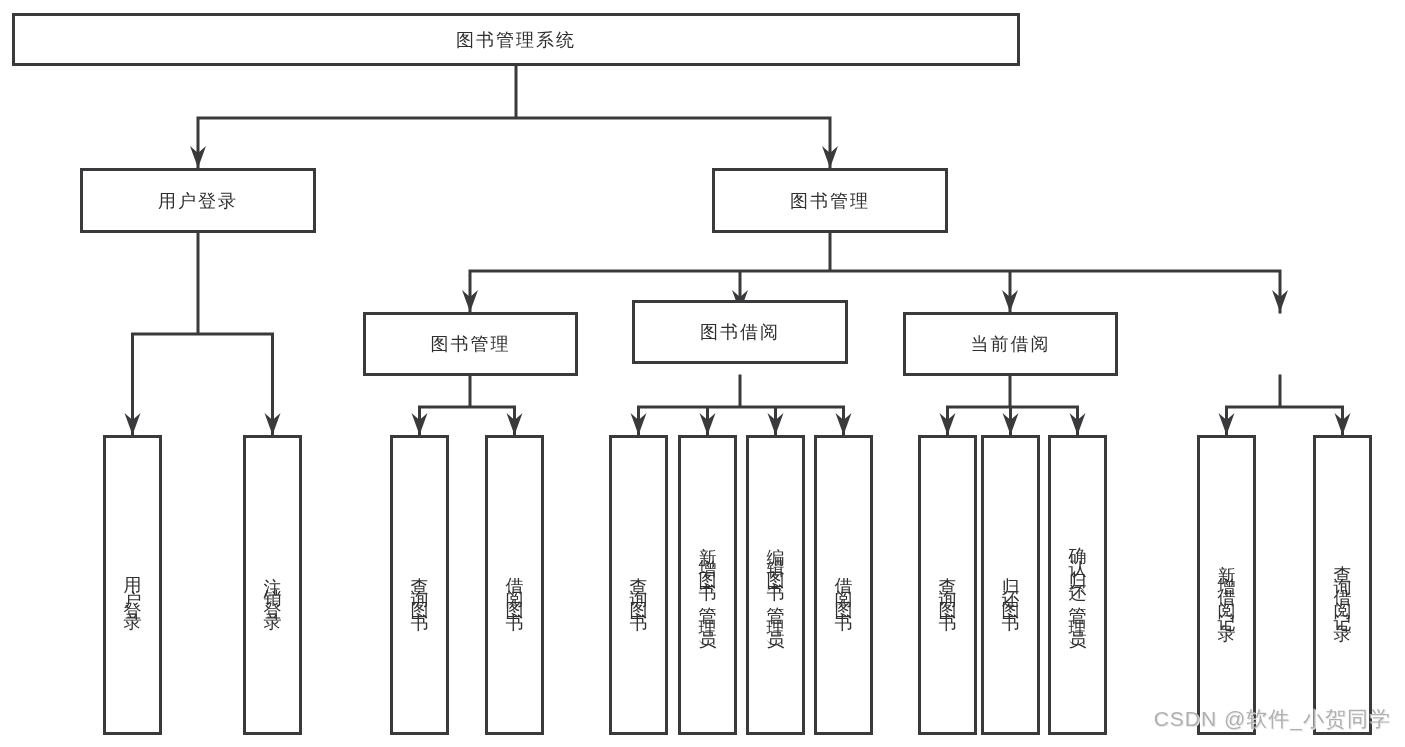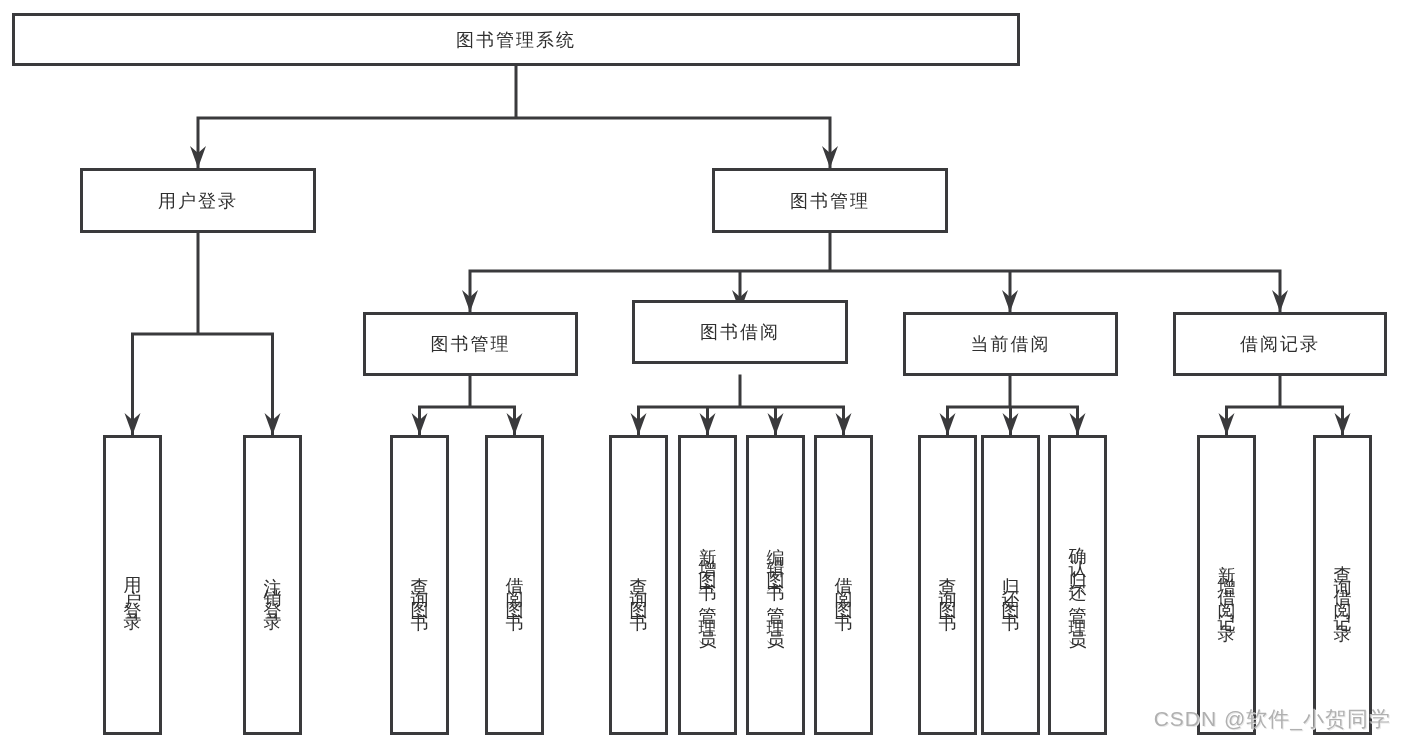"借阅记录" div.box { html: <div>借阅记录</div> -> none }
